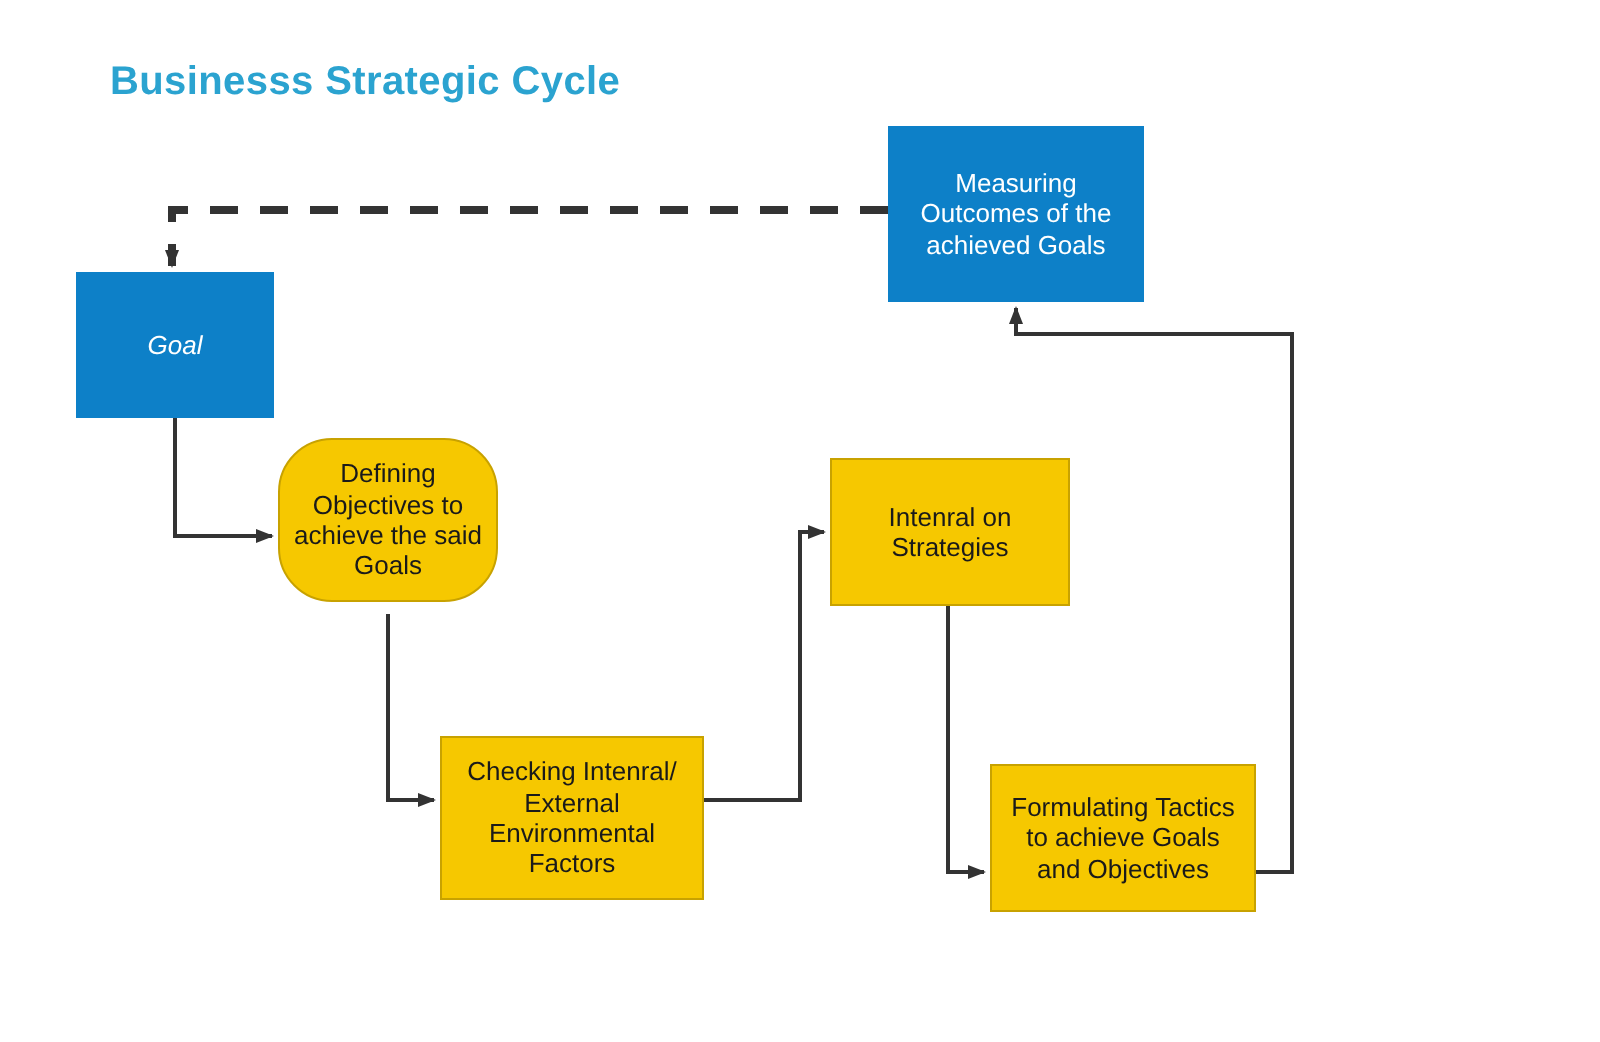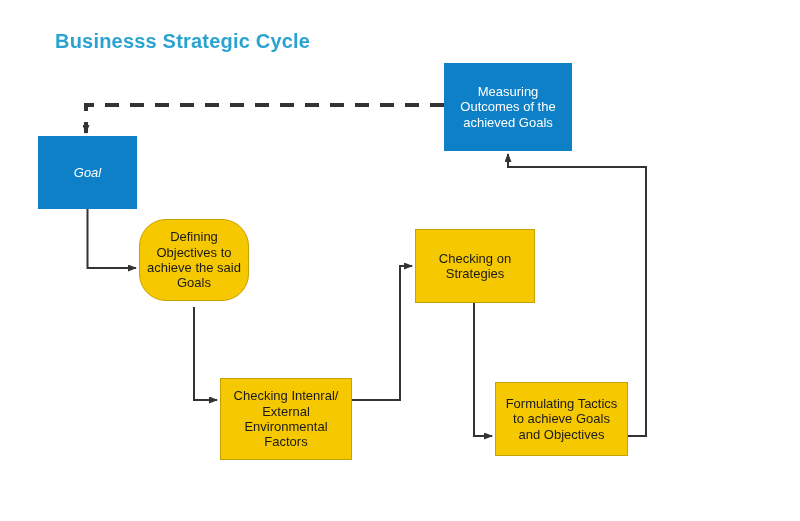"Checking on" span.node-text { text: Checking -> Intenral }
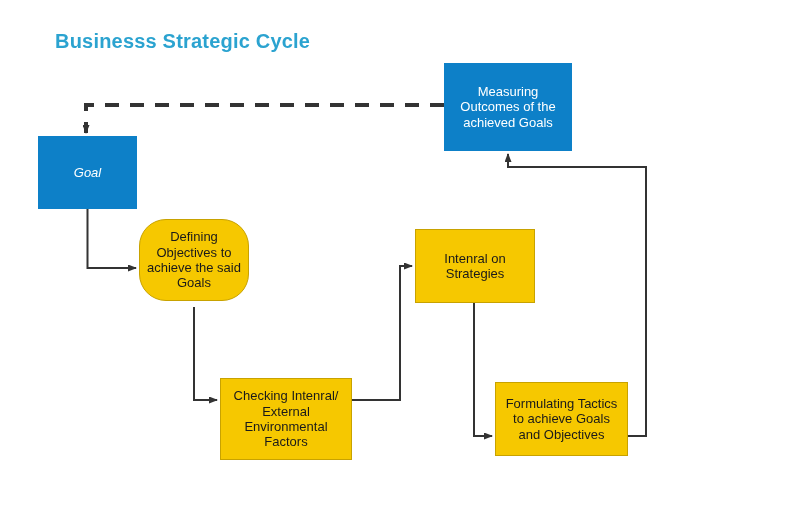"Checking Intenral/" div.node { top: 378px -> 368px }
